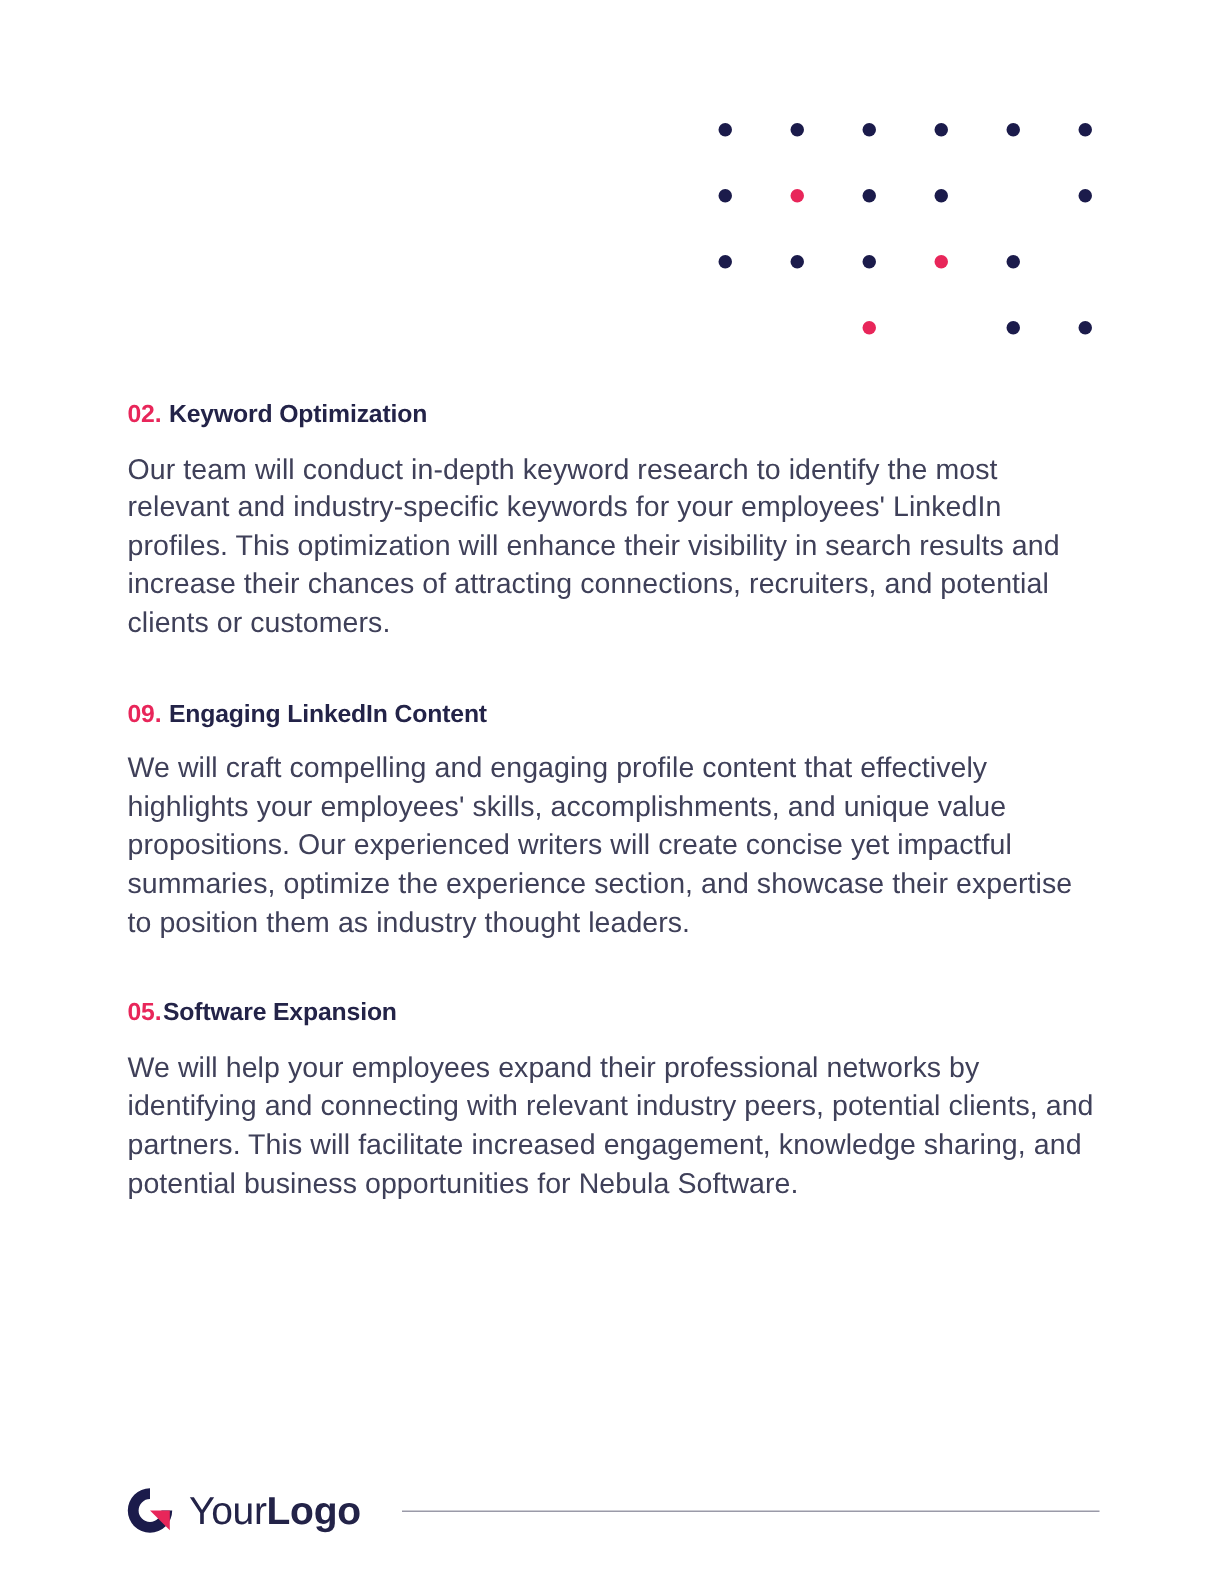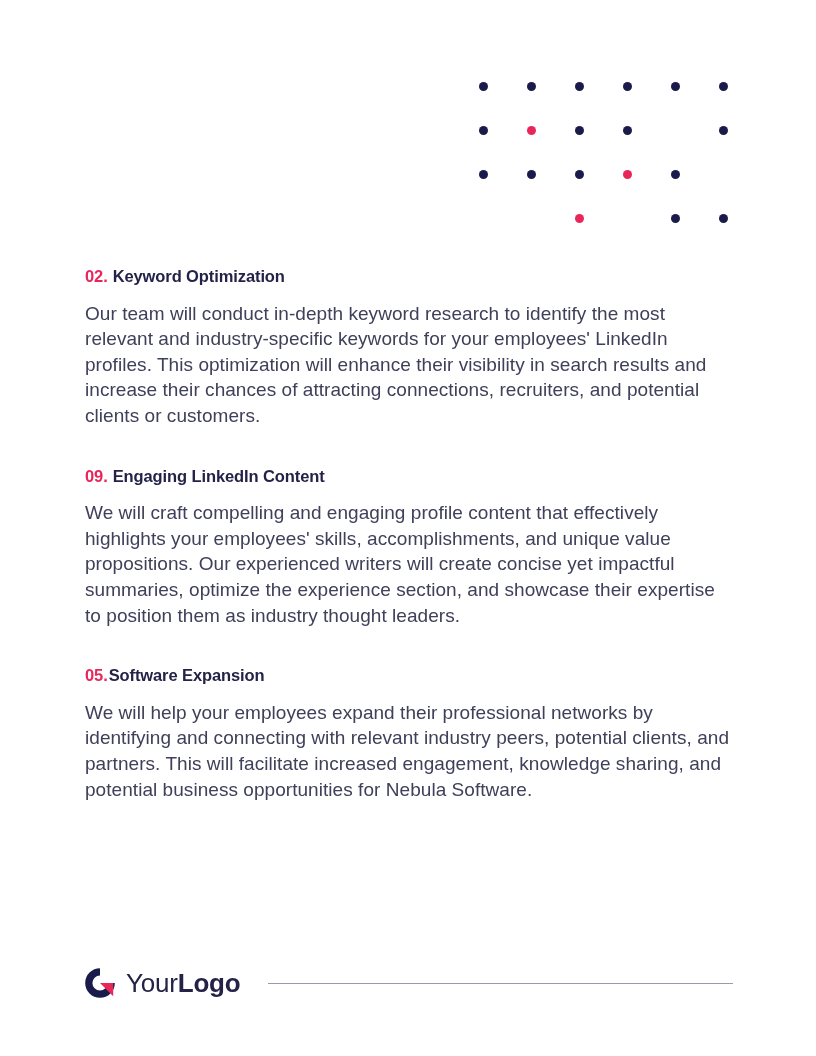"YourLogo" .footer { top: 962px -> 986px }
